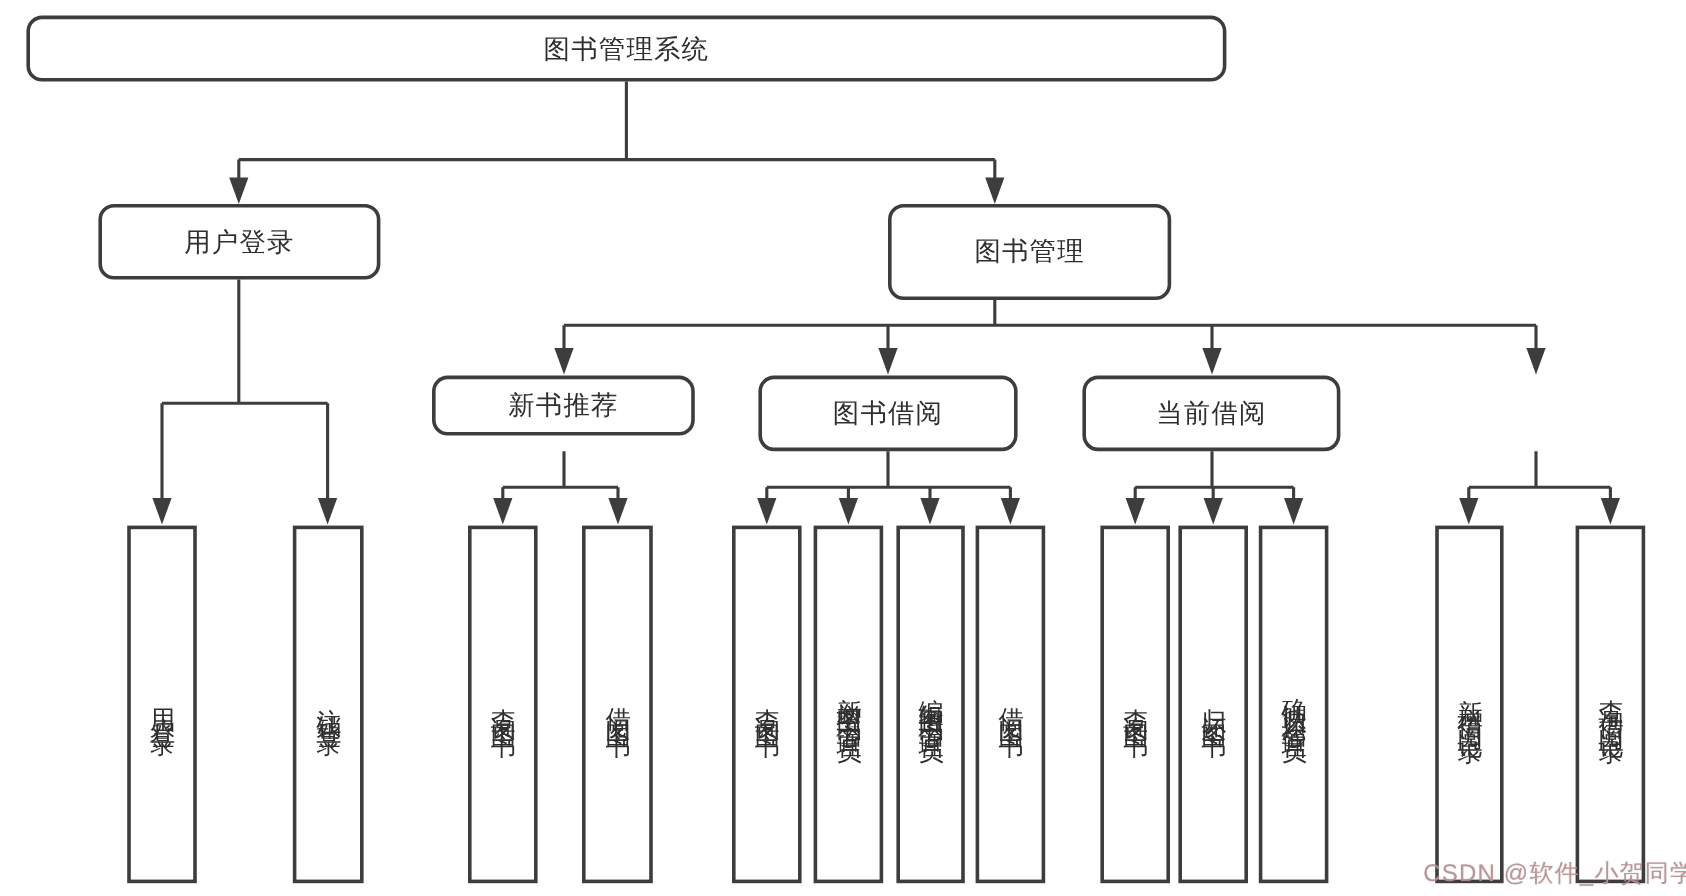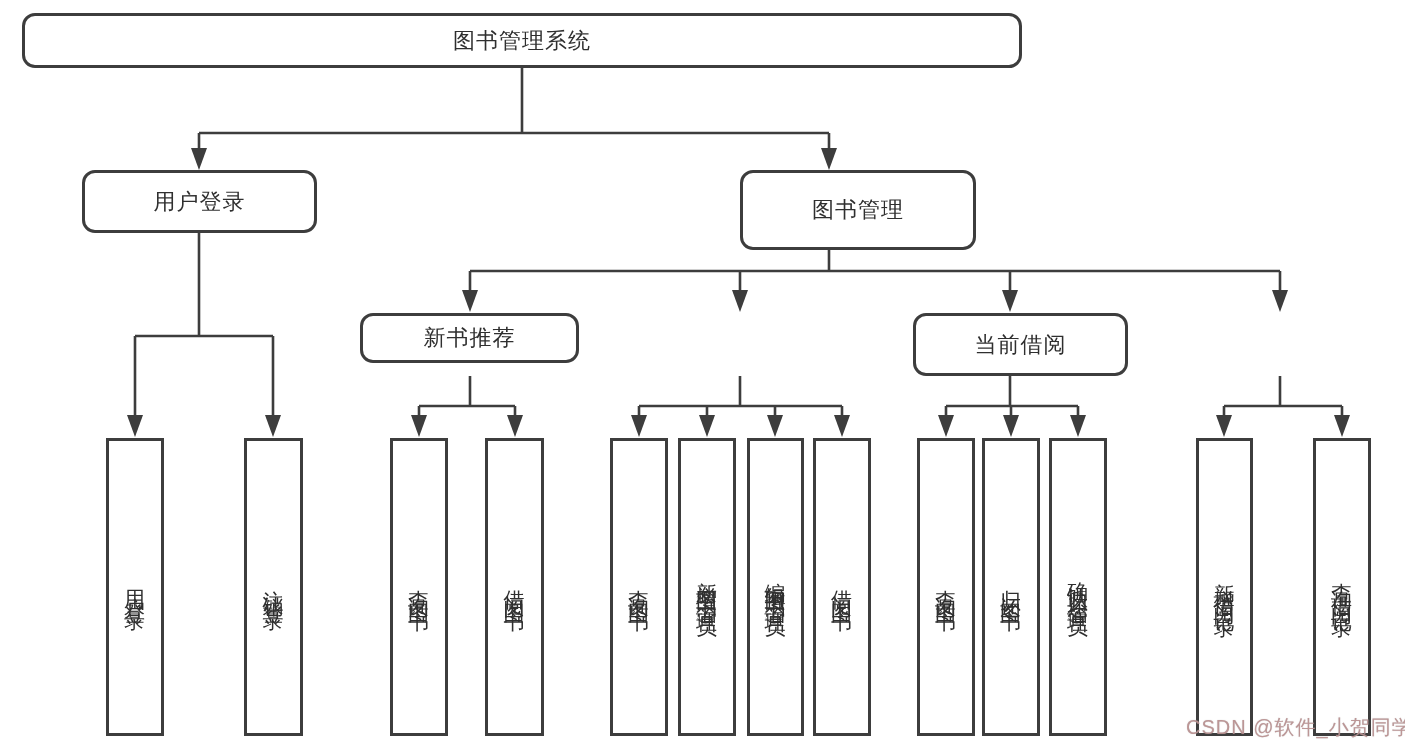"图书借阅" div.node { html: none -> <div>图书借阅</div> }
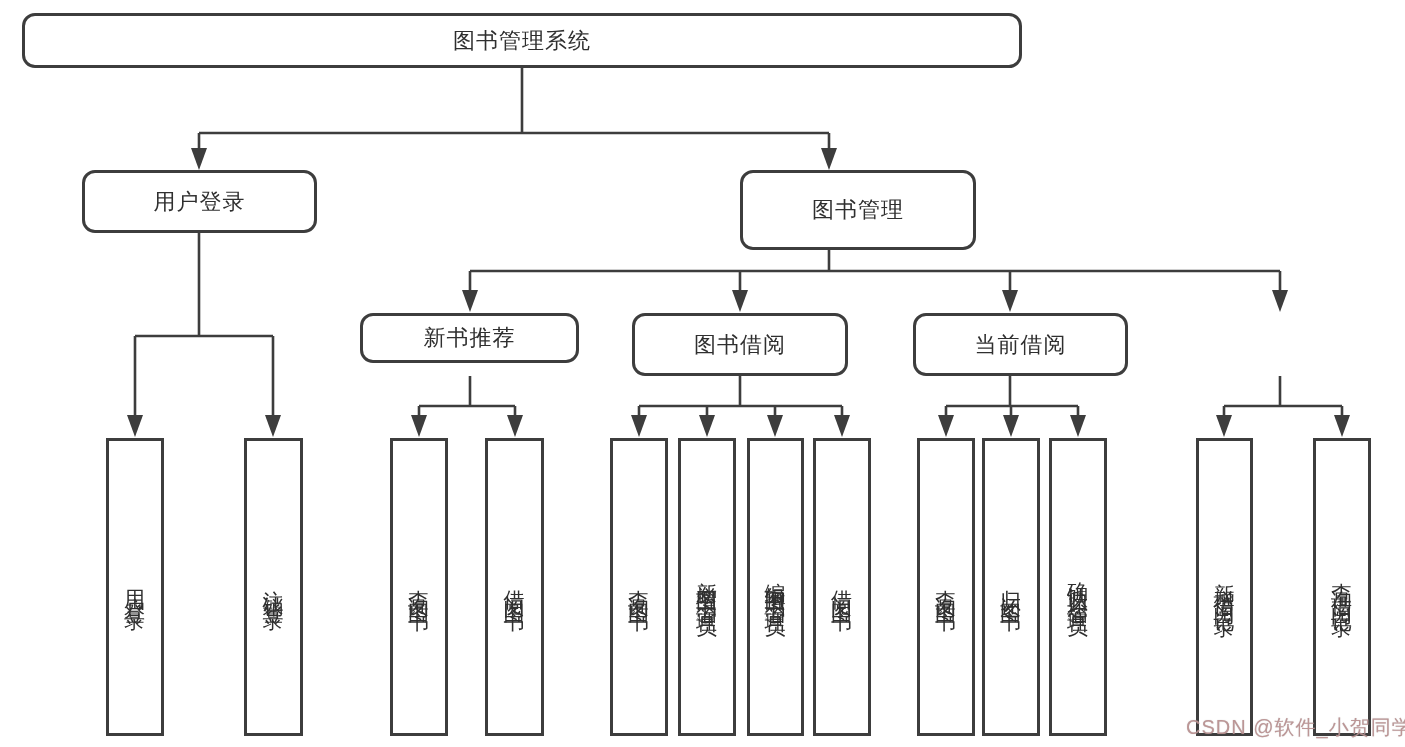"当前借阅" div.node { margin-left: 11px -> none }
